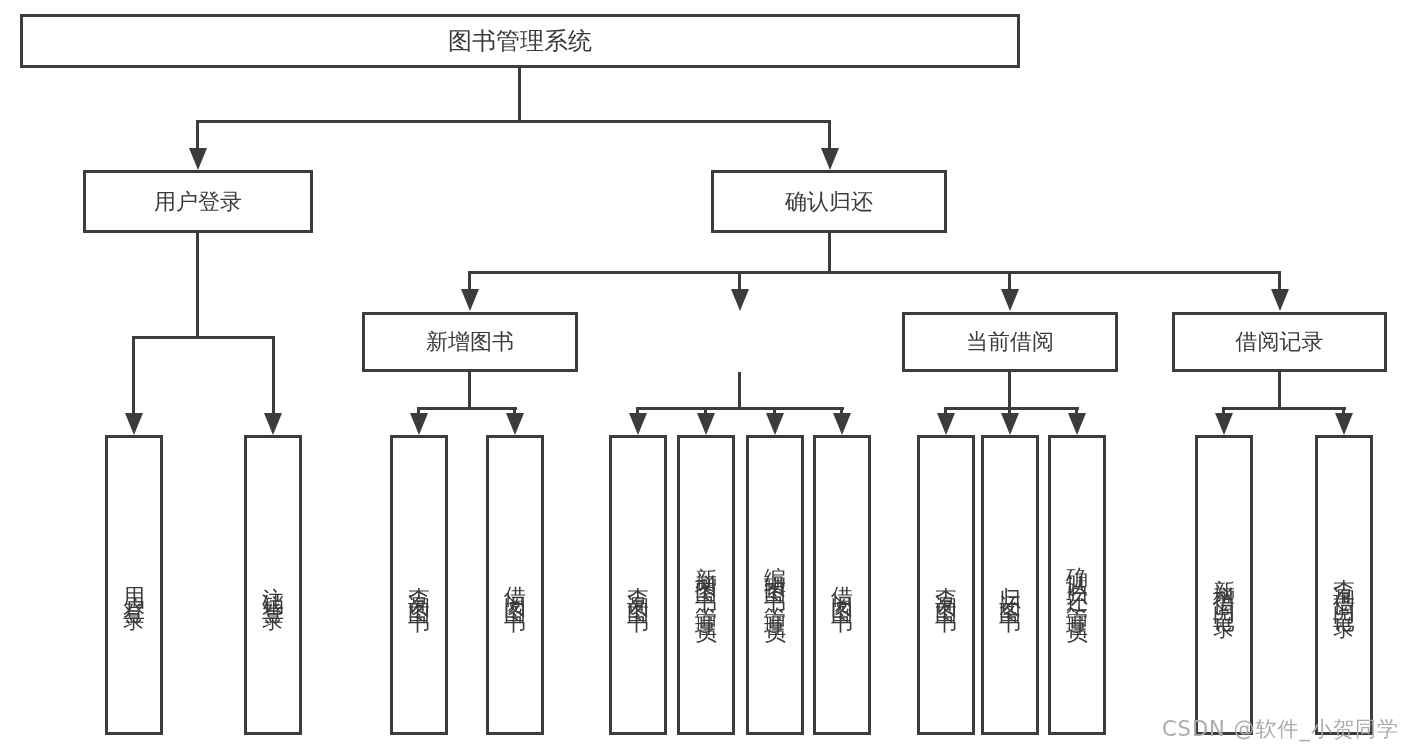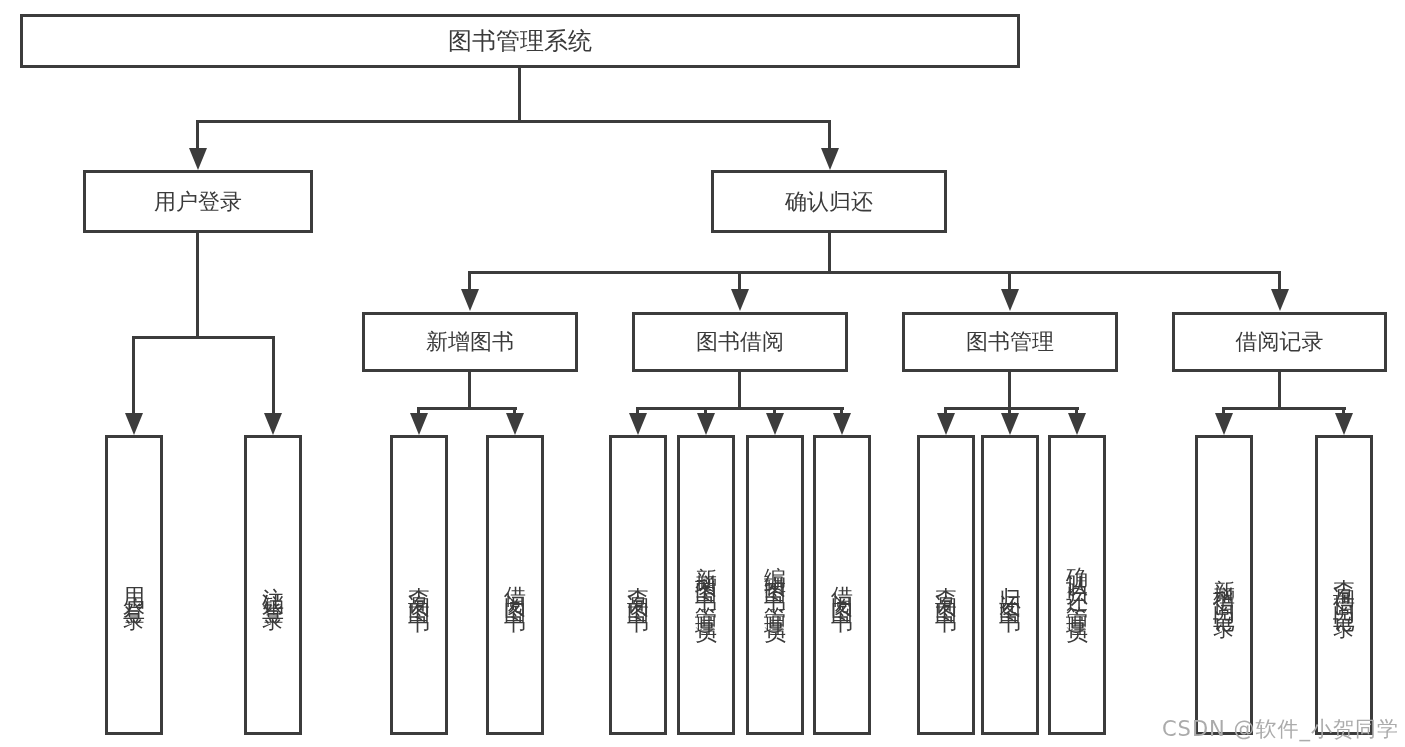"图书借阅" div.box { html: <div> <span>图书借阅</span> </div> -> none }
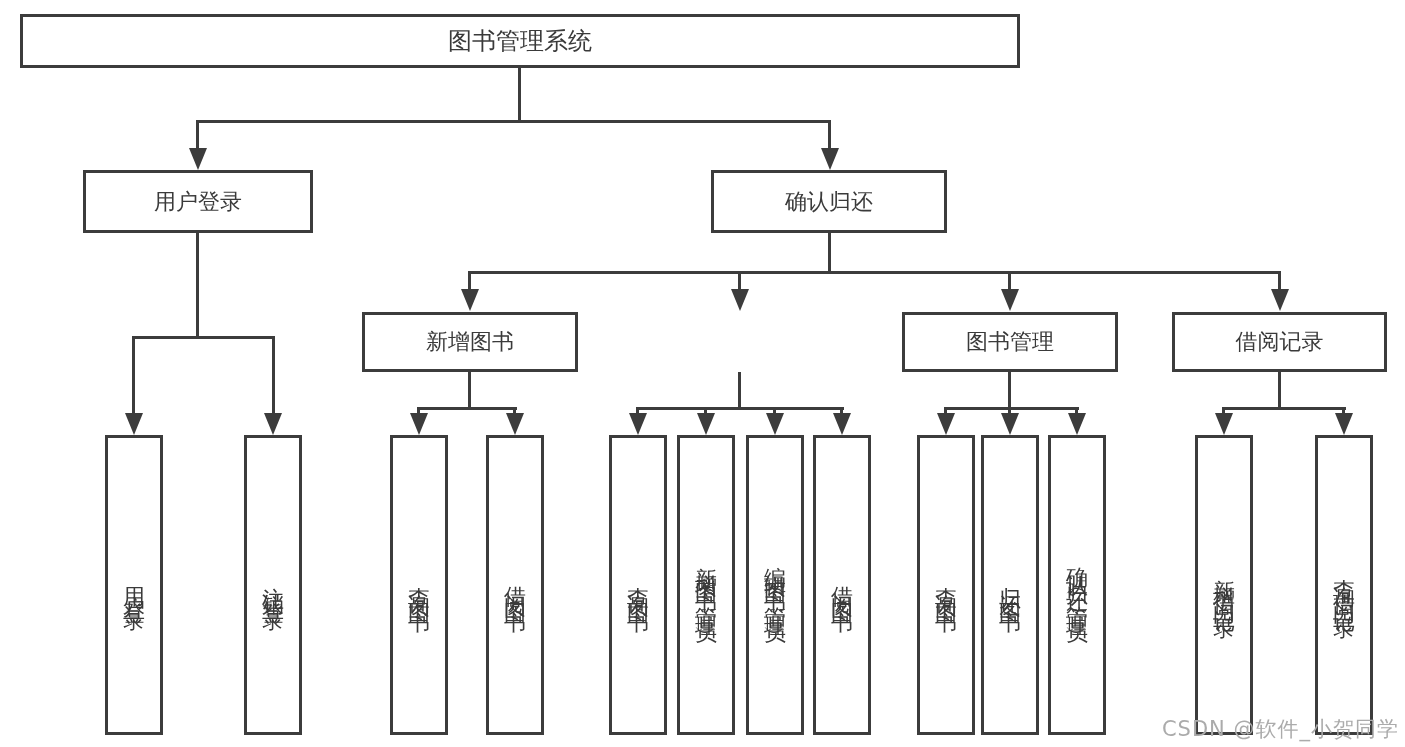"图书管理" span.lbl { text: 图书管理 -> 当前借阅 }
